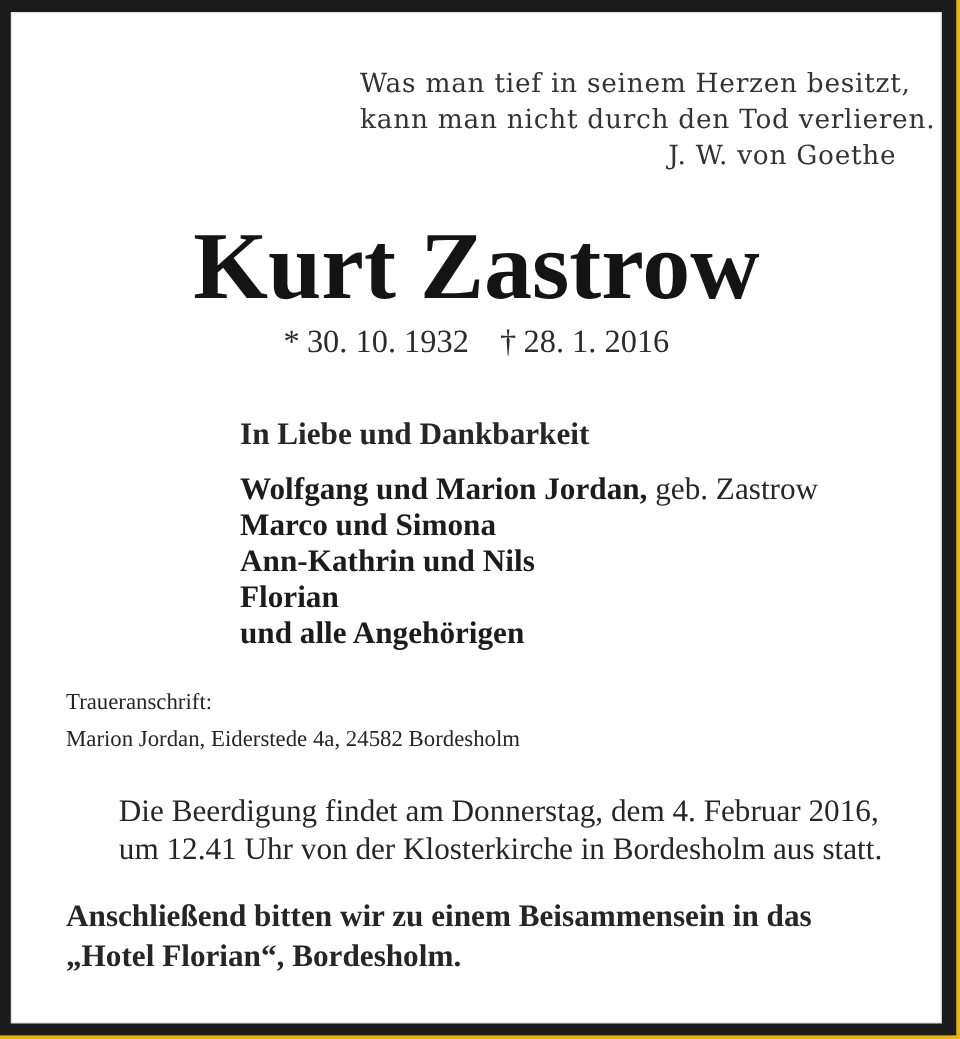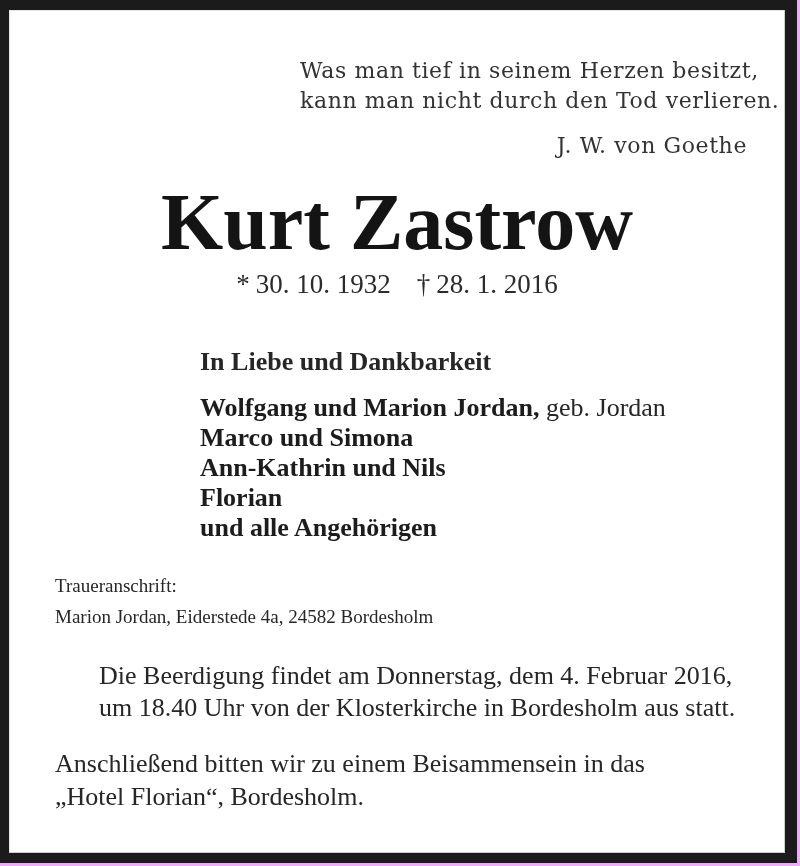"Was man tief in seinem" .page { background: #f0abfc -> #eab308 }
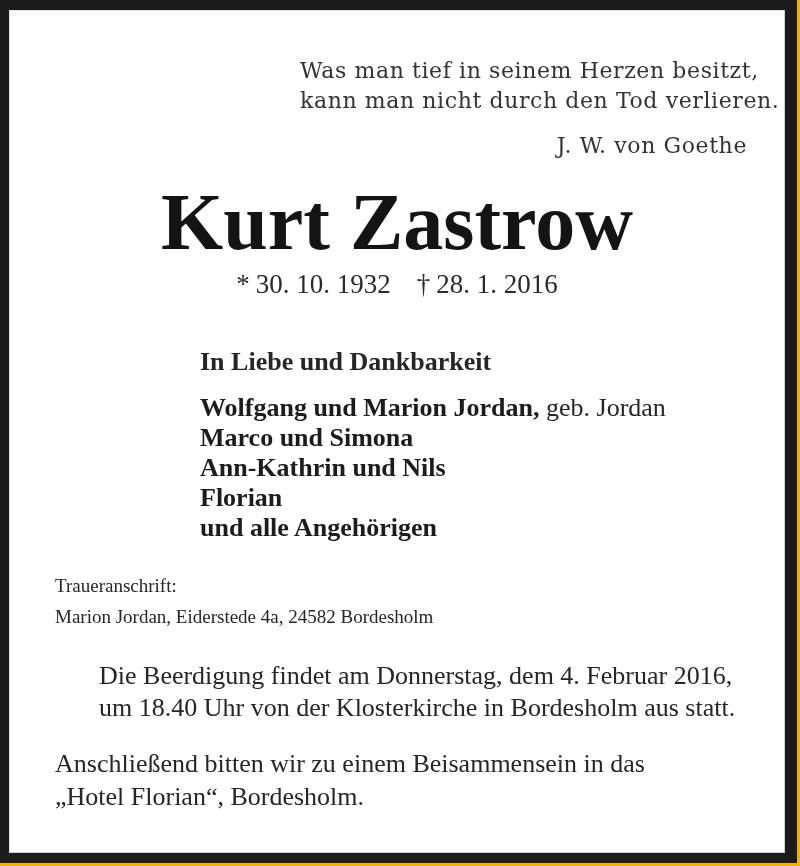"J. W. von Goethe" .quote .attribution { margin-top: 15px -> none }
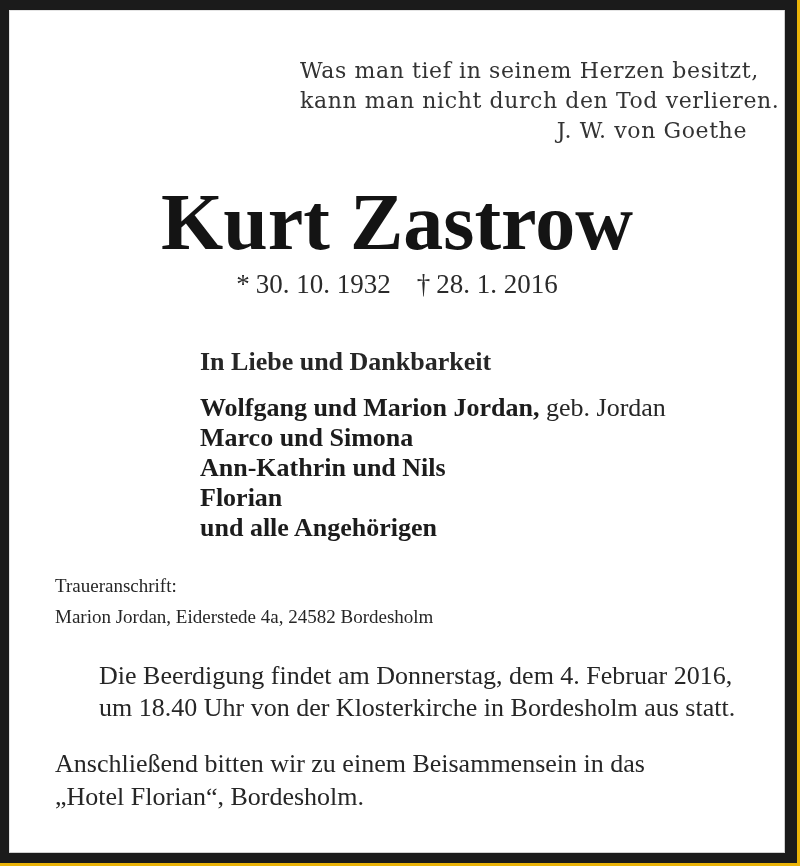"geb. Jordan" span.regular { text: Jordan -> Zastrow }
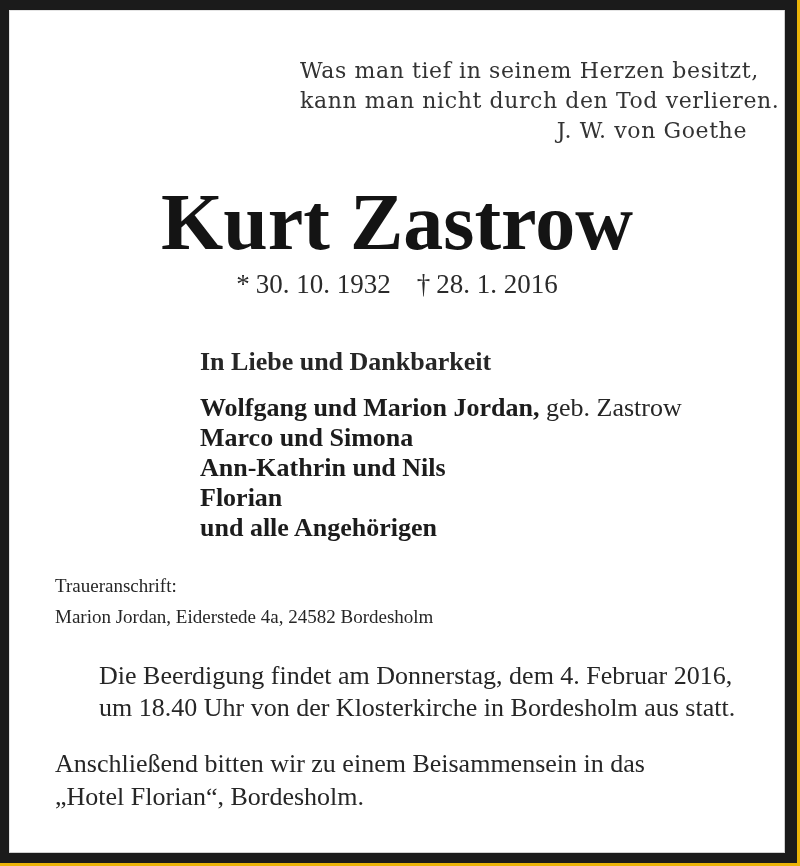"um 18.40 Uhr von der" div.line { text: 18.40 -> 12.41 }
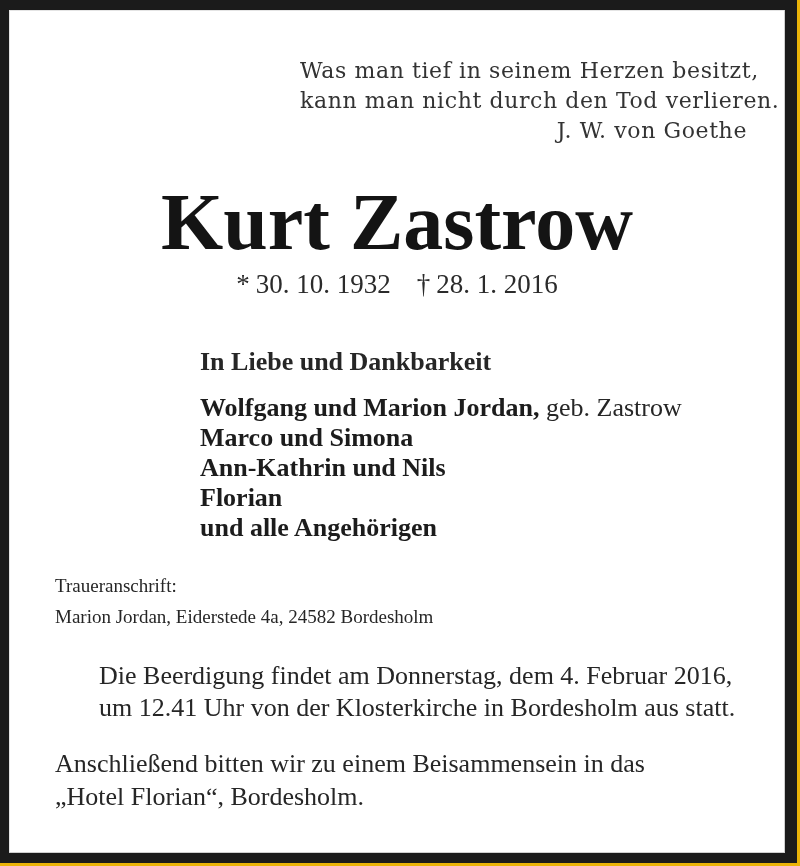"Anschließend bitten wir zu einem" .reception .line { font-weight: none -> bold }
